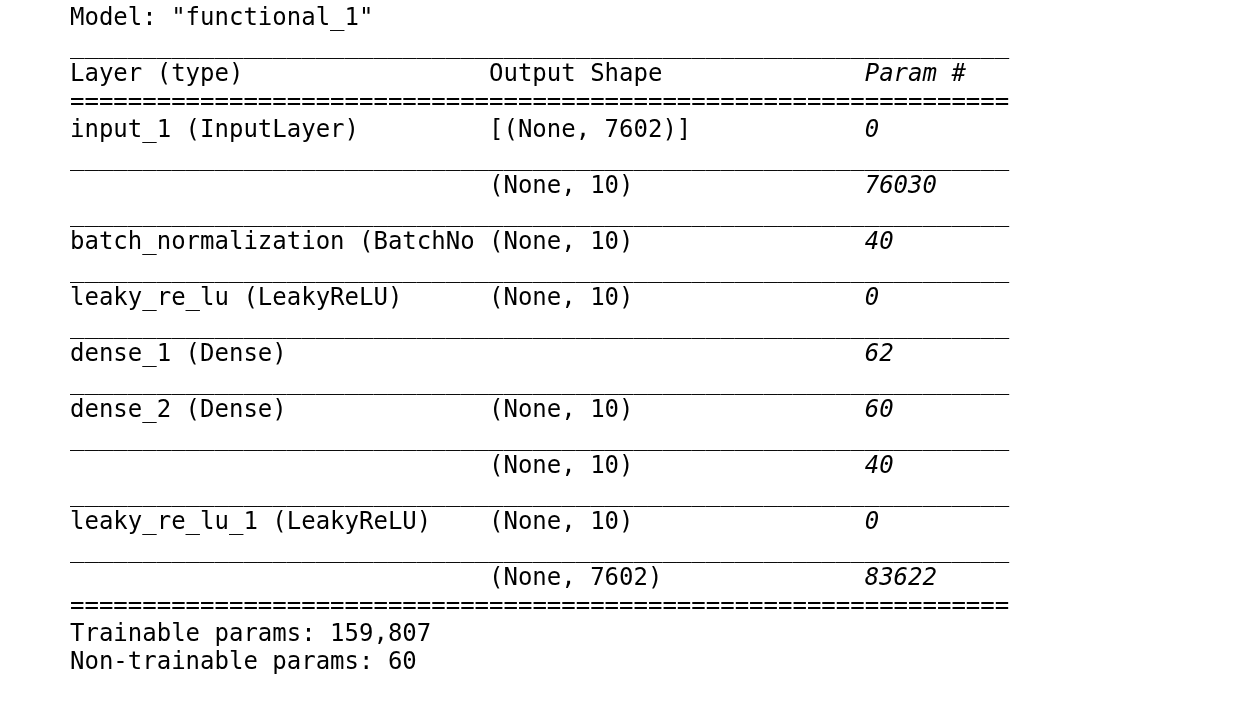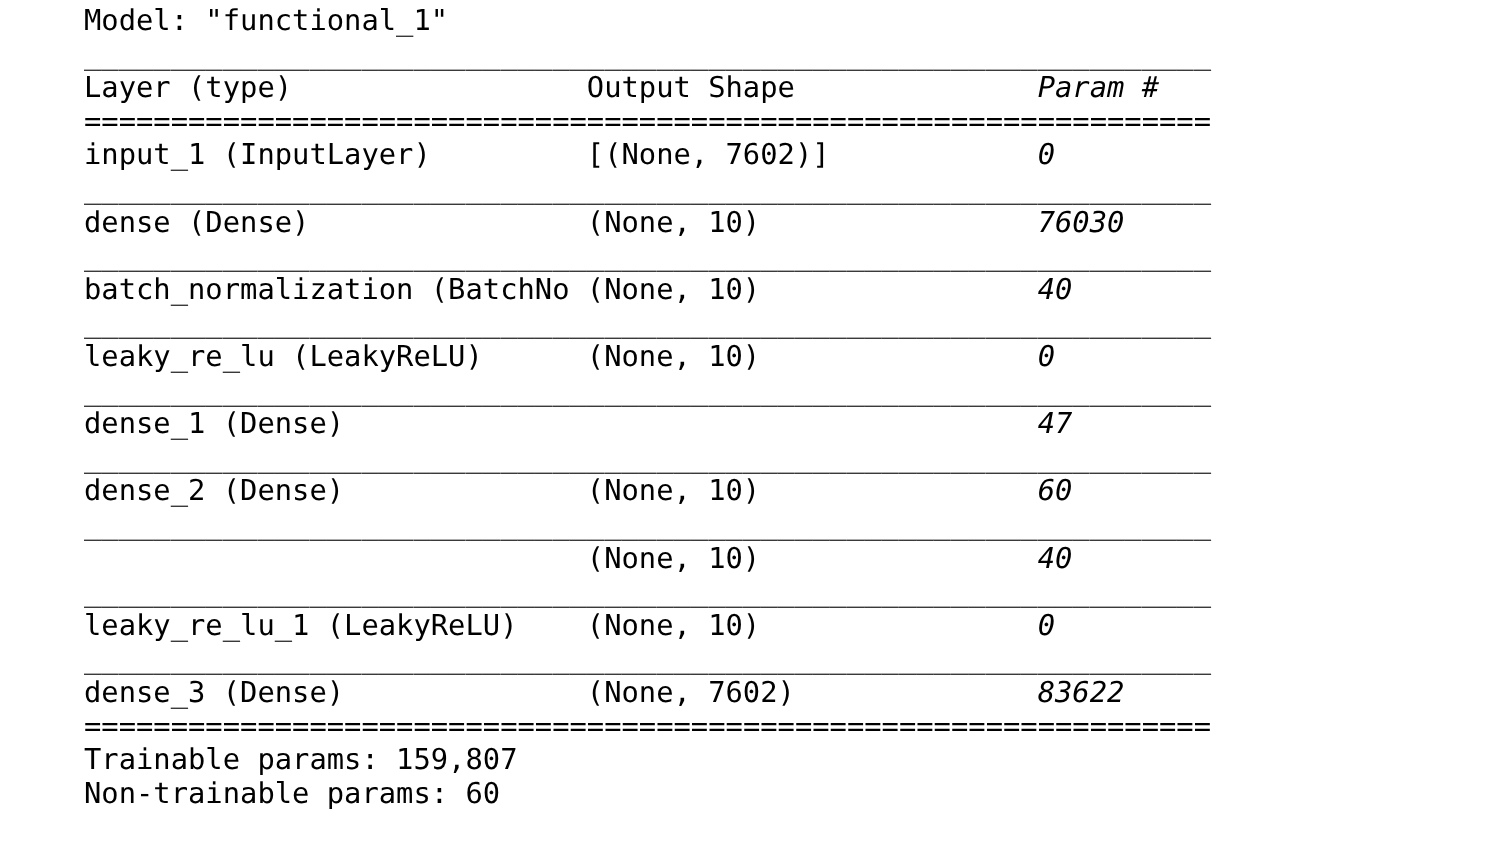"dense (Dense)" span.cell { html: <span>dense (Dense)</span> -> none }
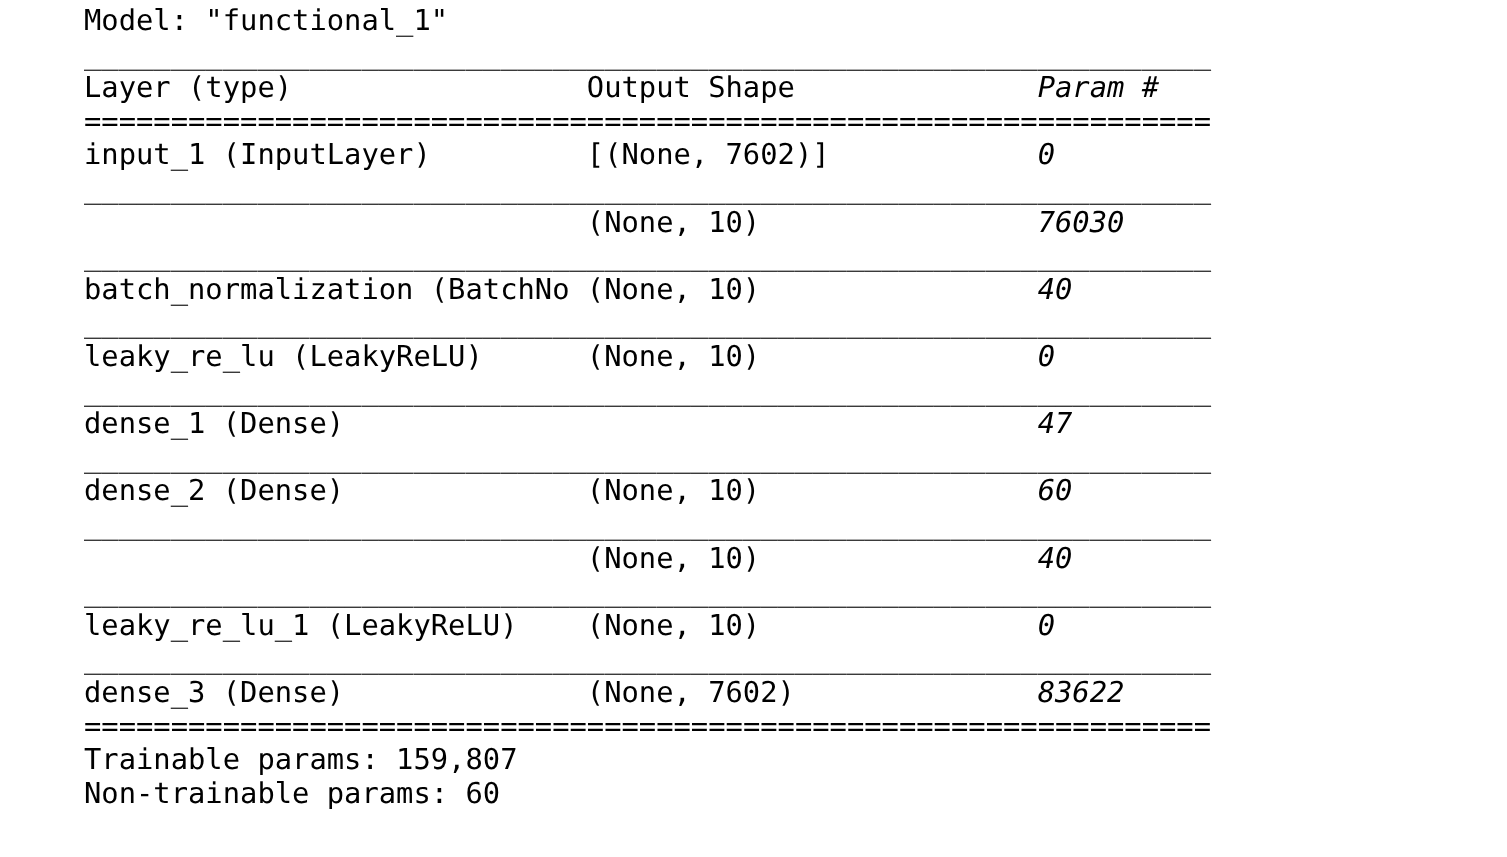"47" span.cell { text: 47 -> 62 }
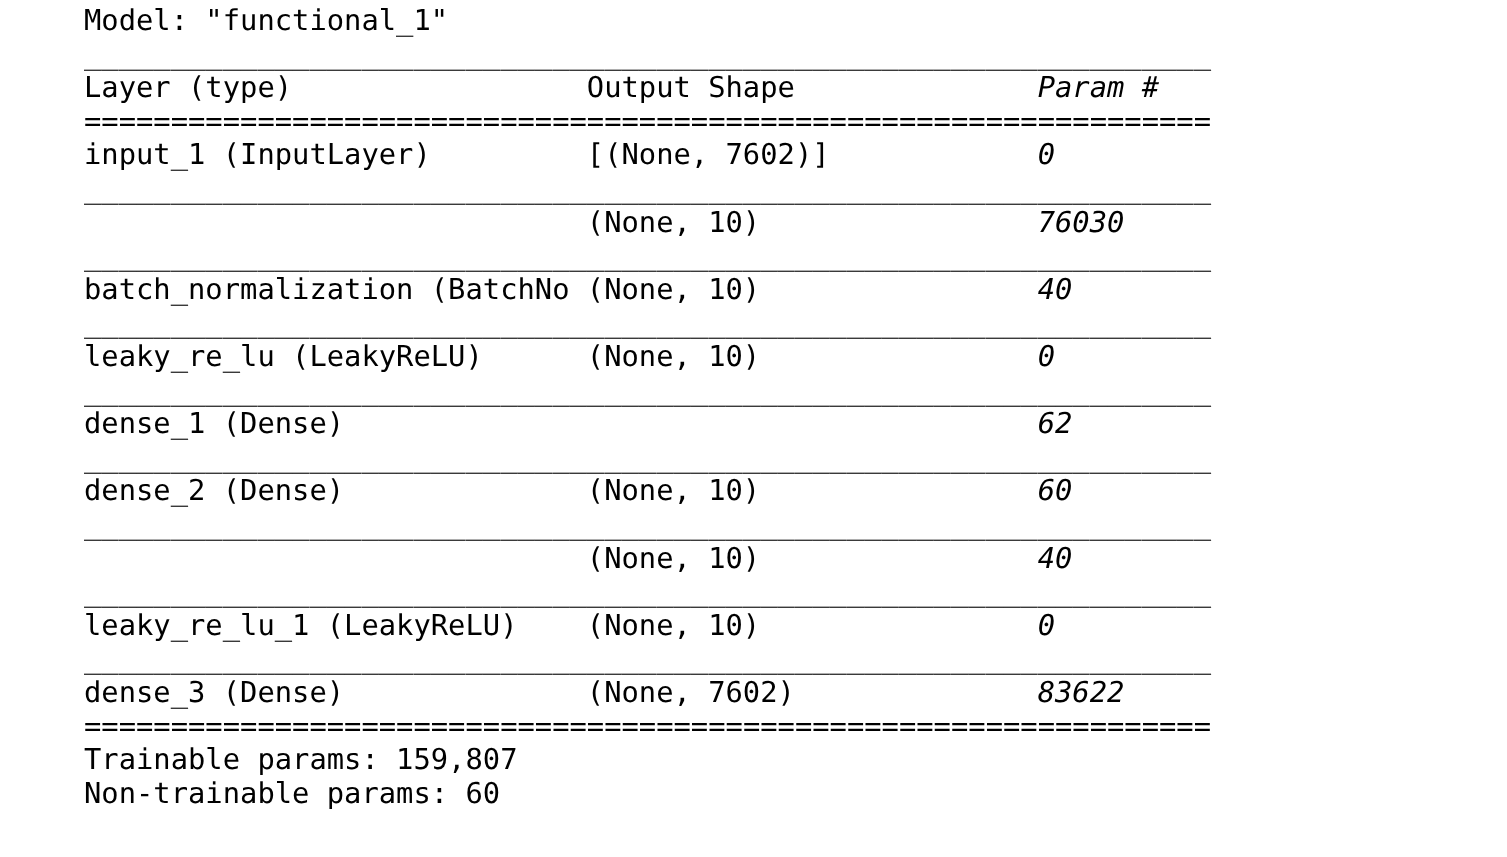"dense_3 (Dense)" span.cell { html: <span>dense_3 (Dense)</span> -> none }
